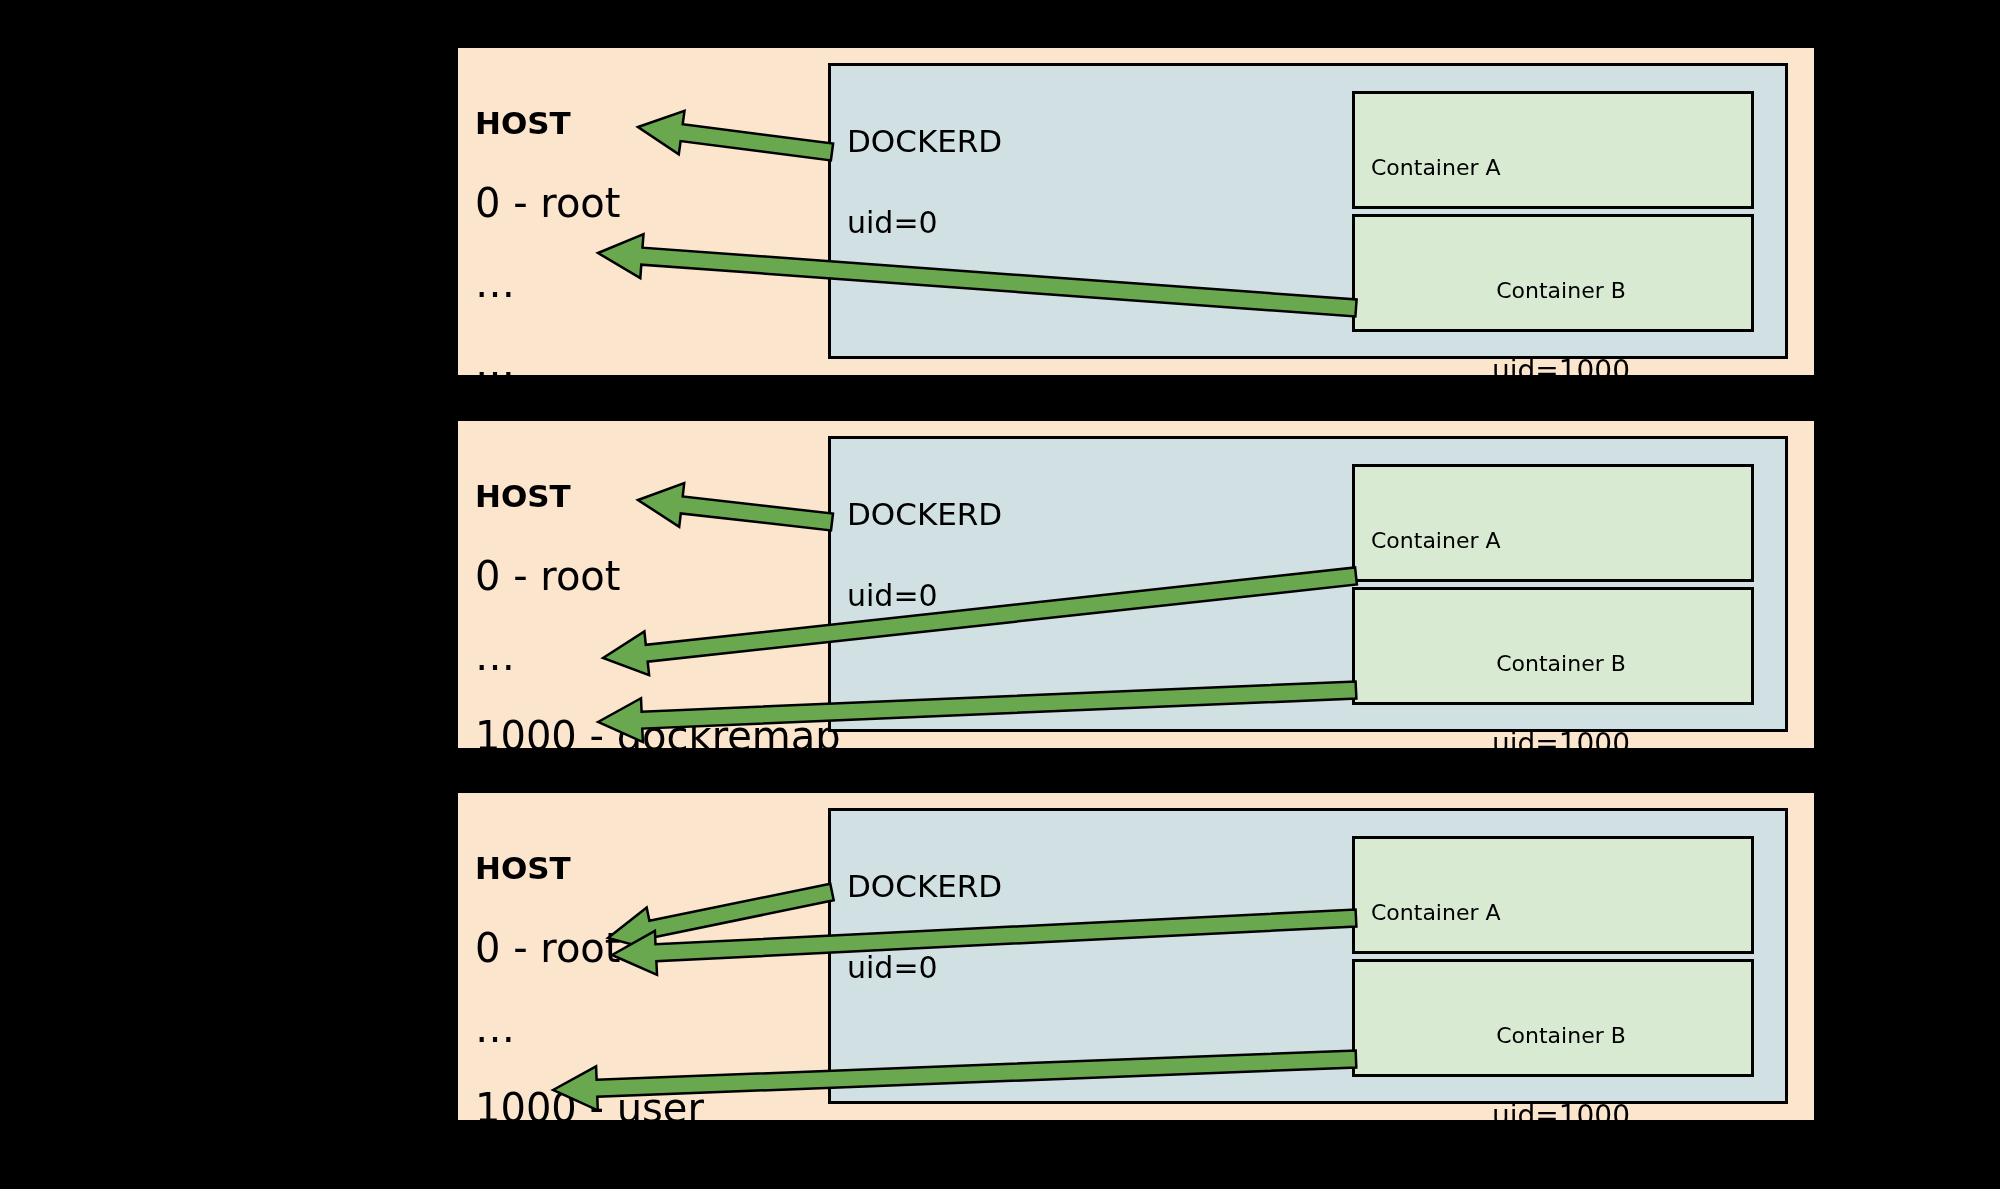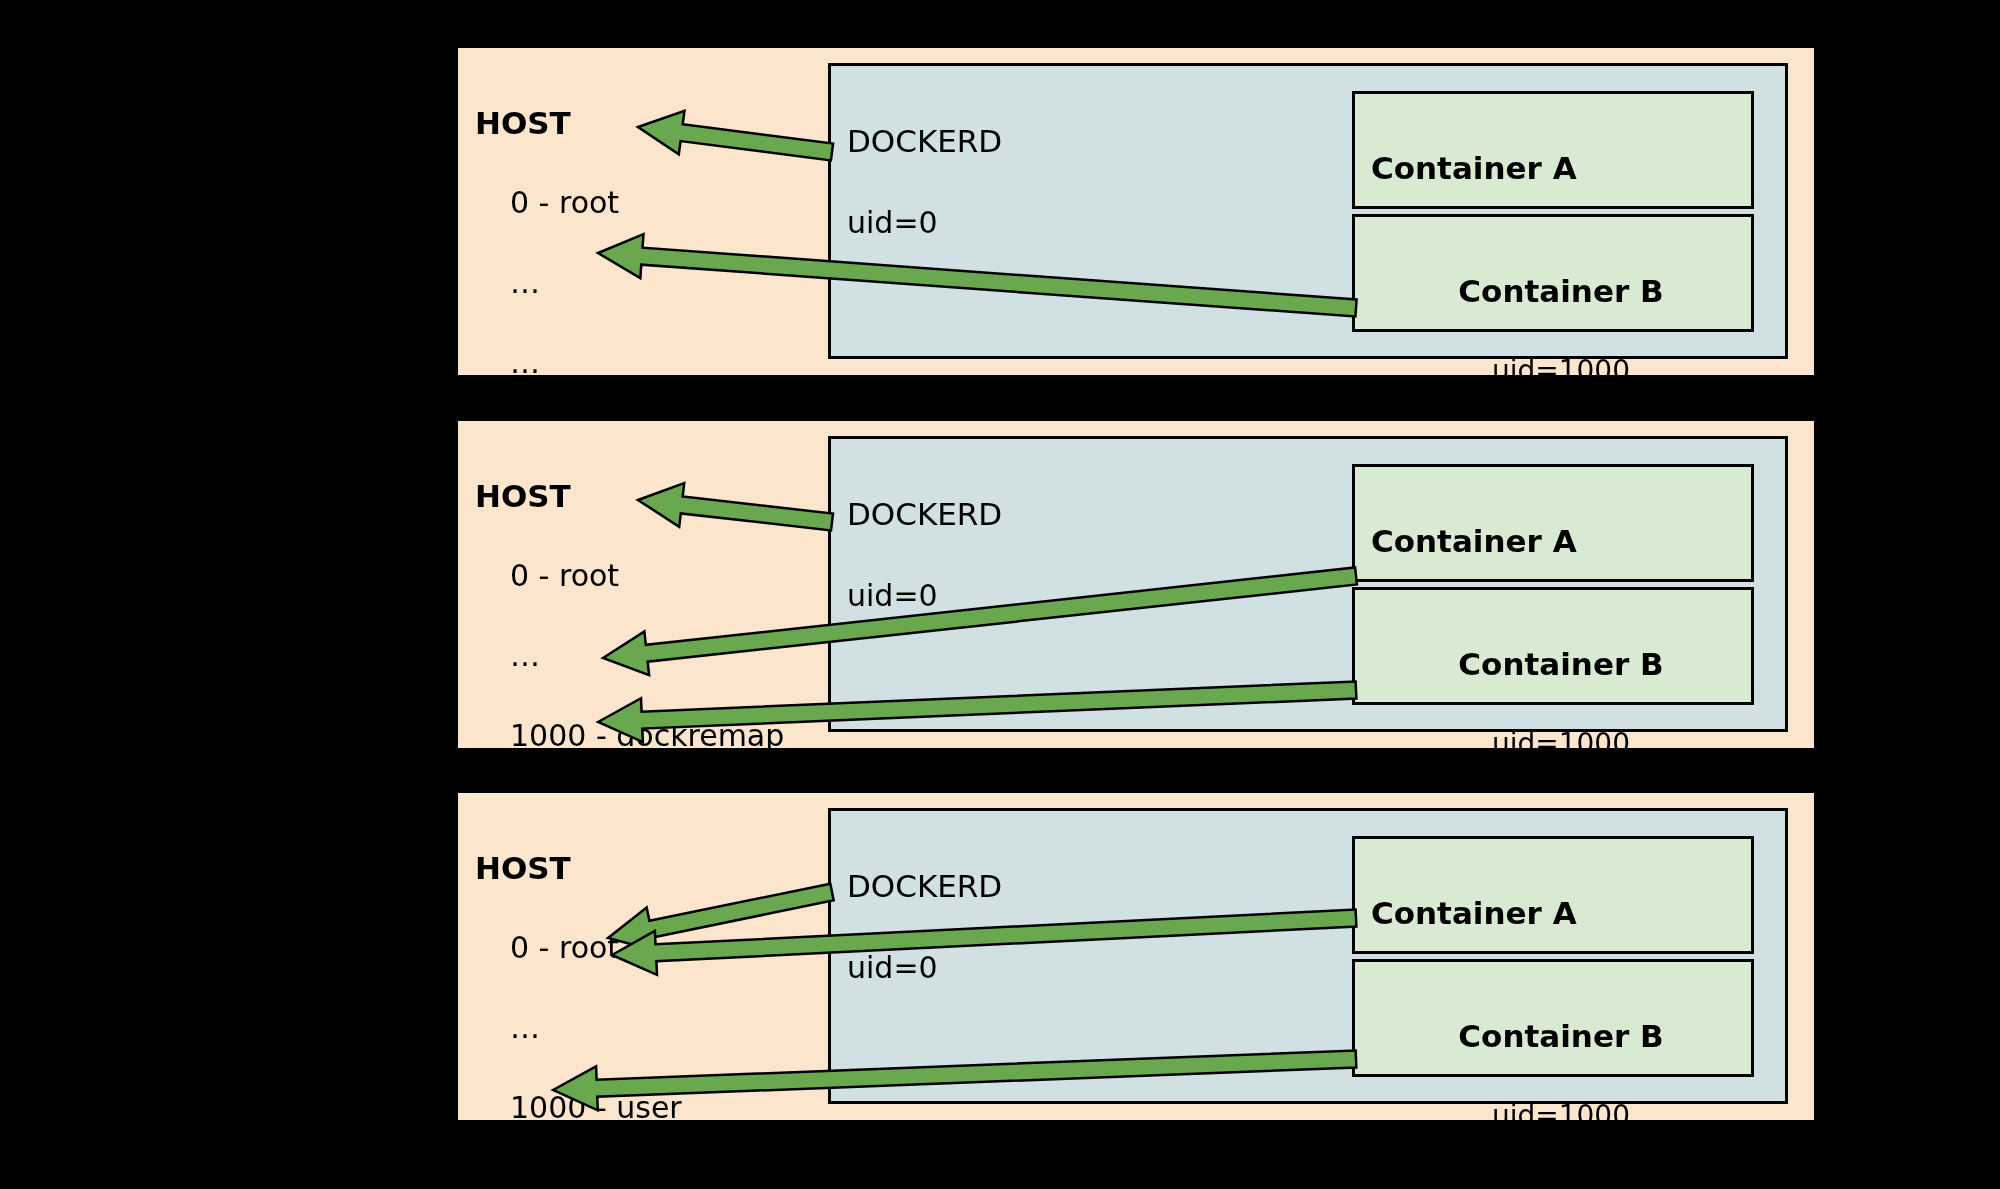"Container A" .c-title { font-size: 31px -> 22px; font-weight: bold -> normal }
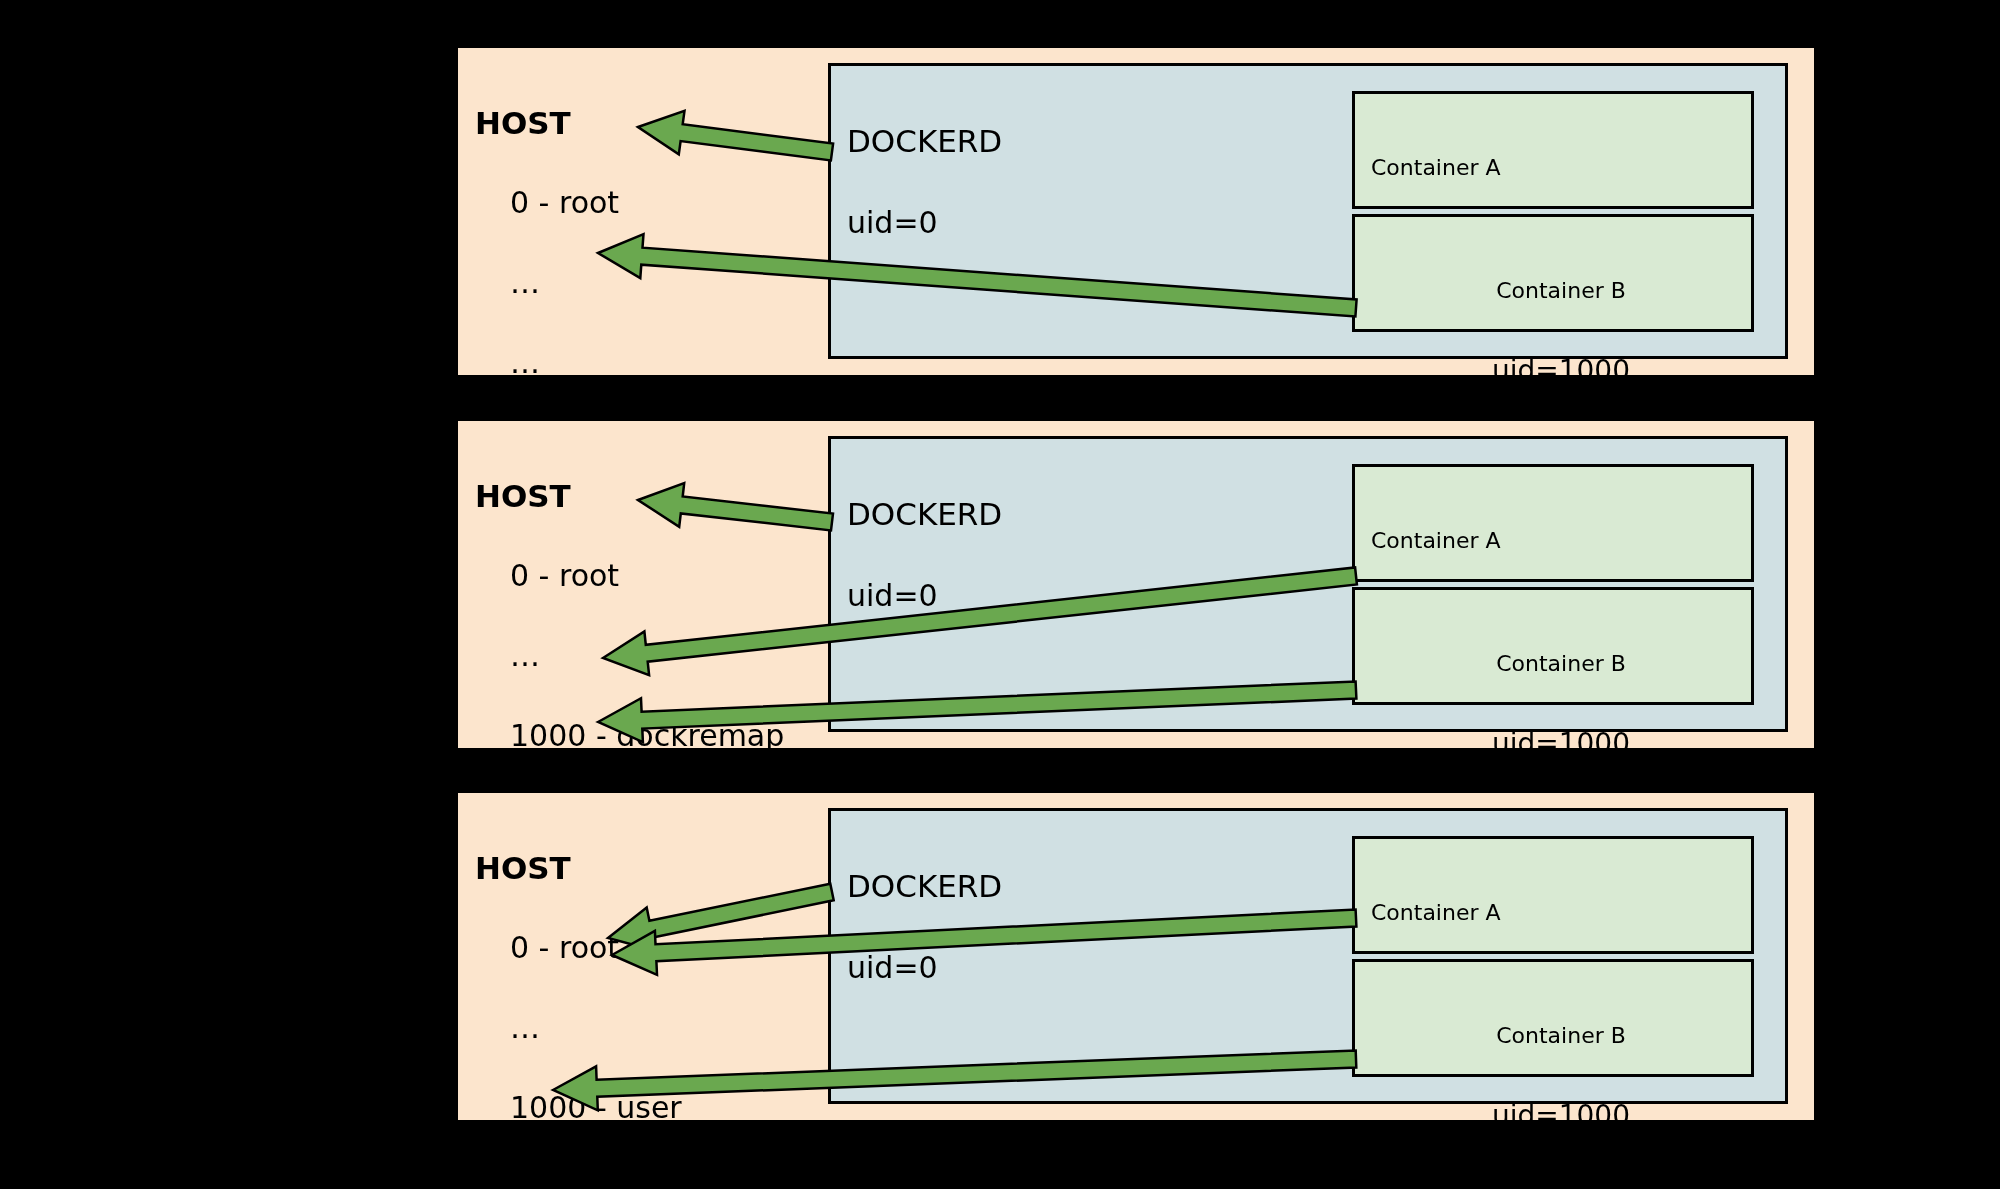"0 - root" .hl { font-size: 30px -> 40px; margin-left: 35px -> none }
